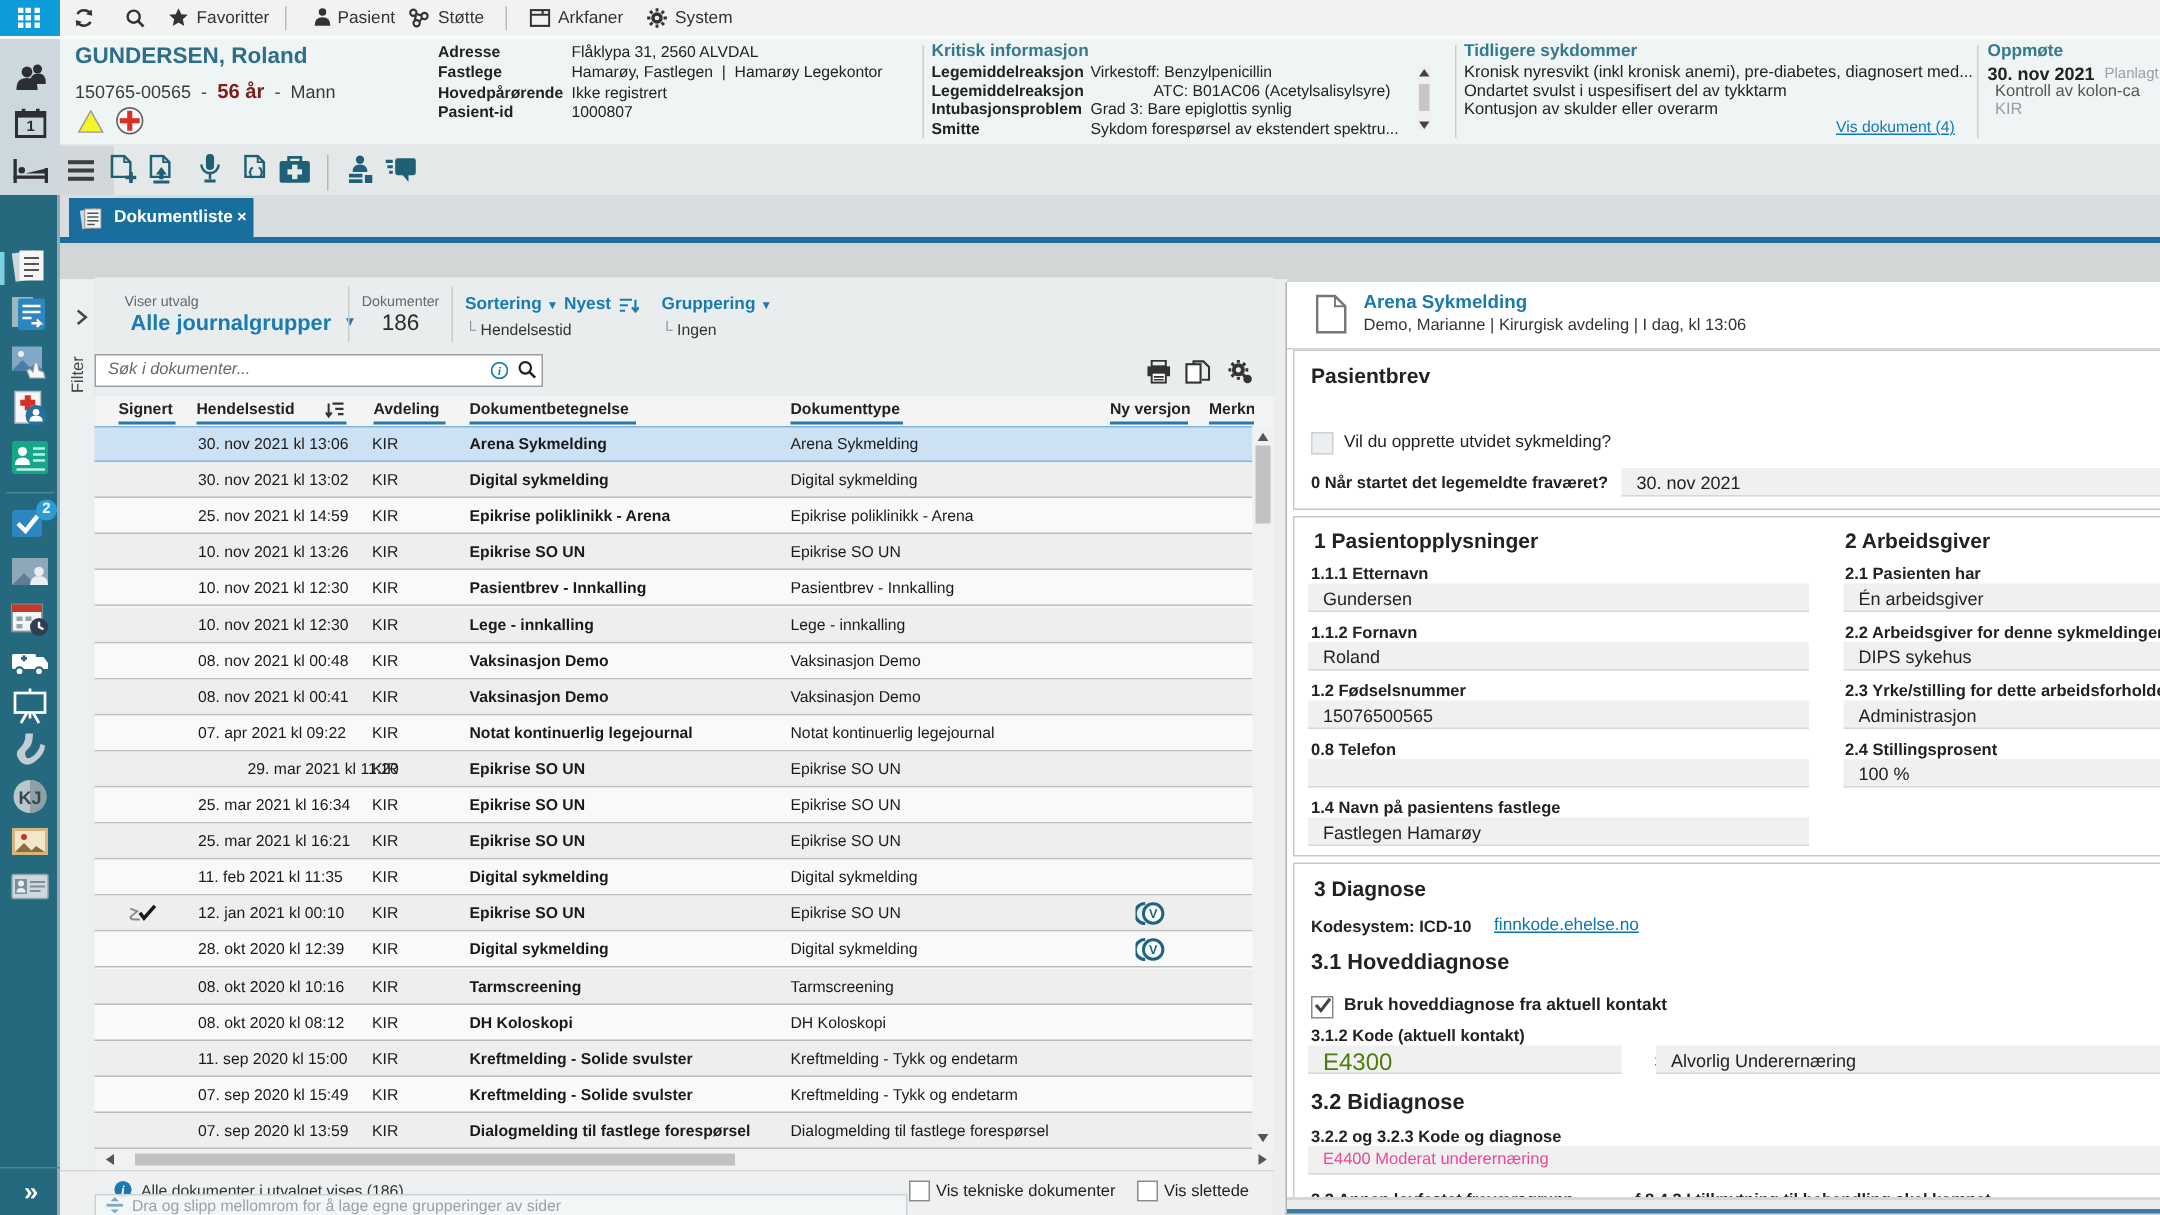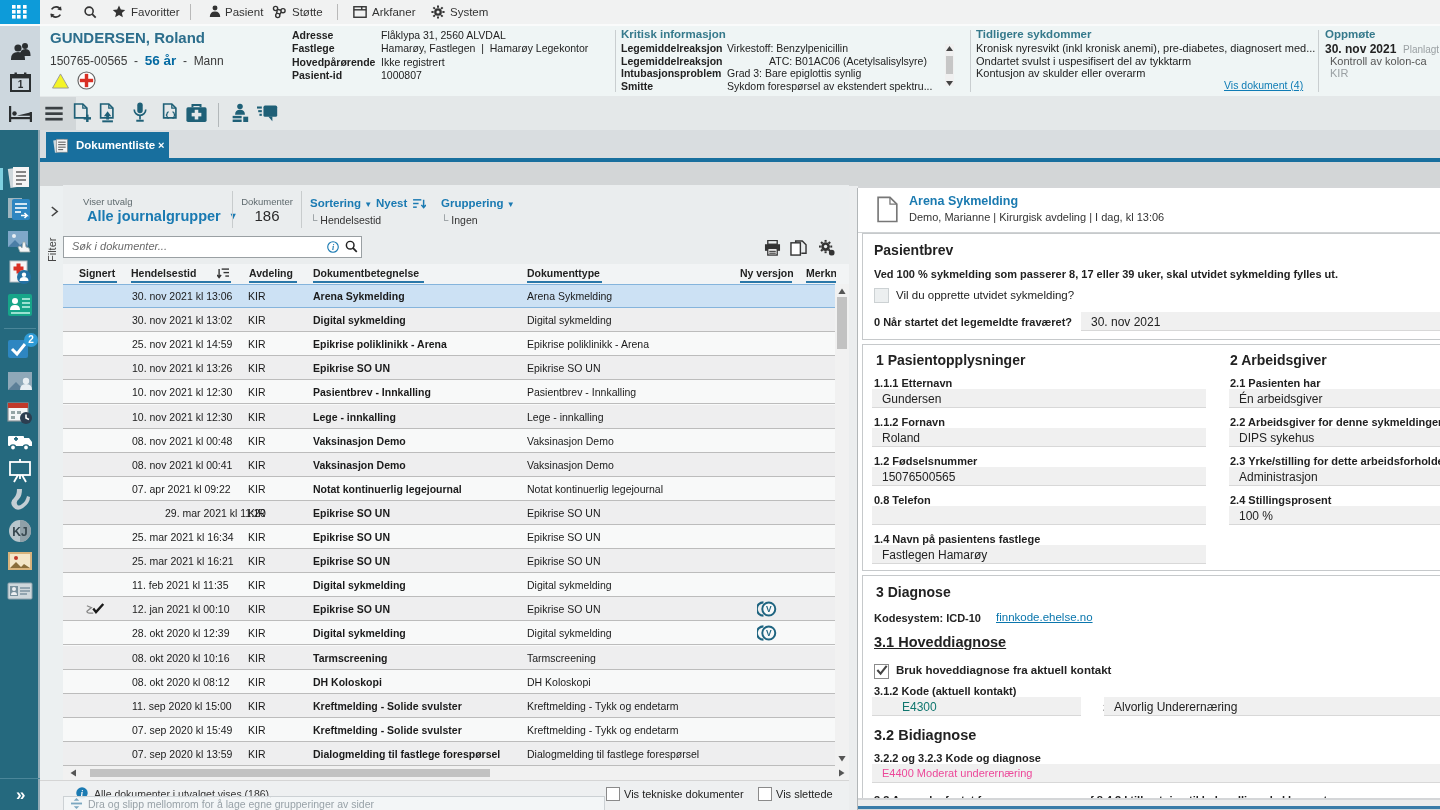"56 år" span { color: #0369a1 -> #7f1d1d }
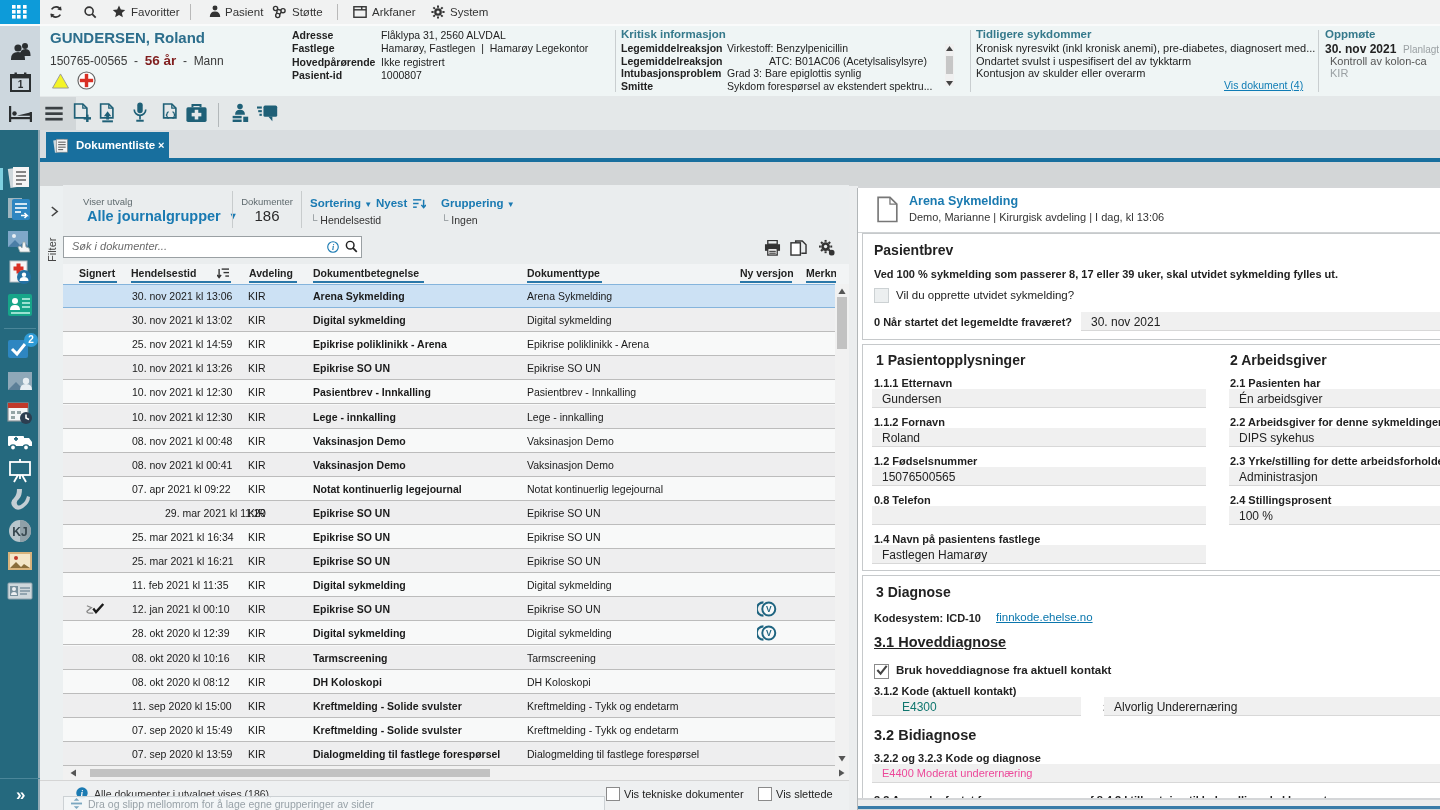"Ved 100 % sykmelding som" div.ab { html: <div>Ved 100 % sykmelding som passerer 8, 17 eller 39 uker, skal utvidet sykmelding fylles ut.</div> -> none }
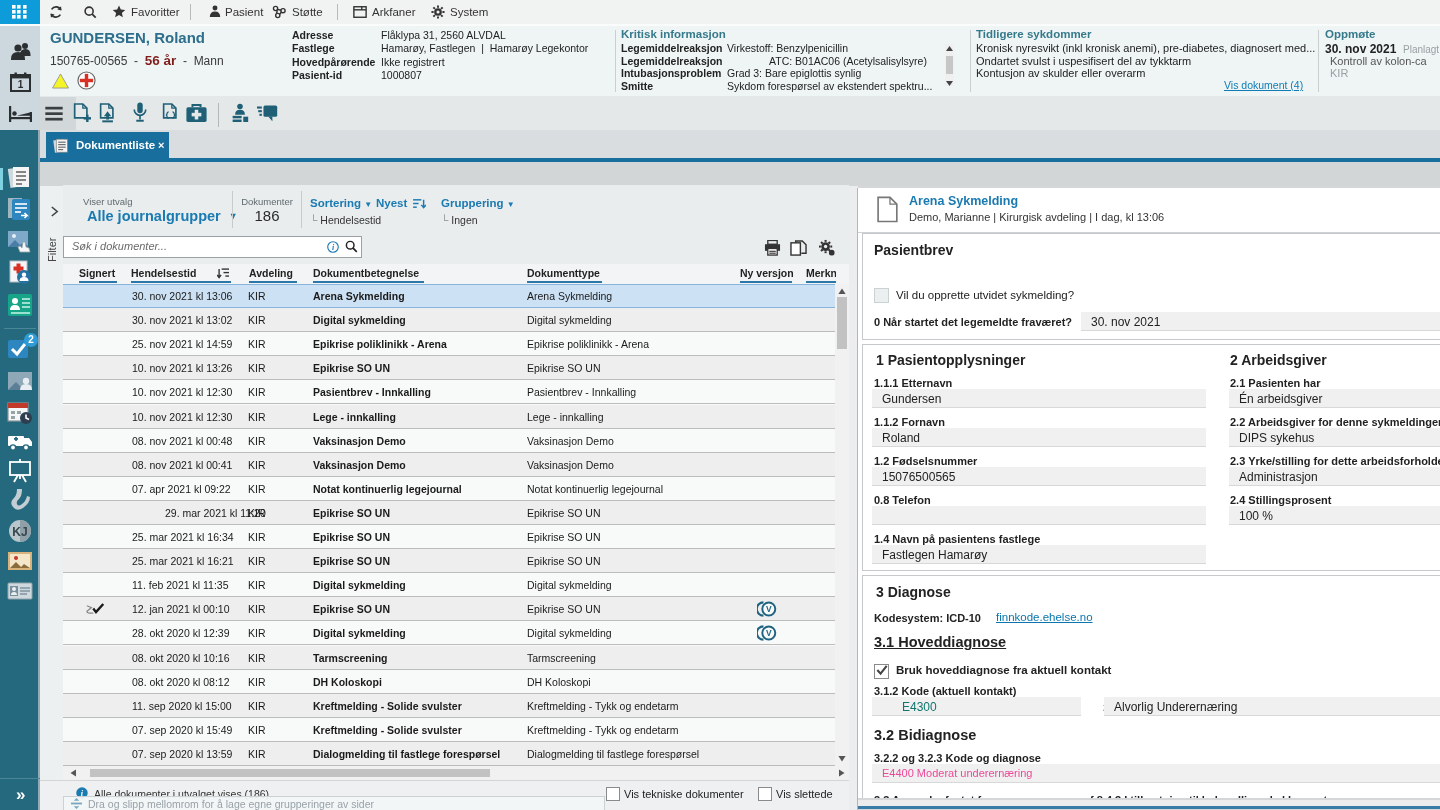"3.1 Hoveddiagnose" div.ab { text-decoration: underline -> none }
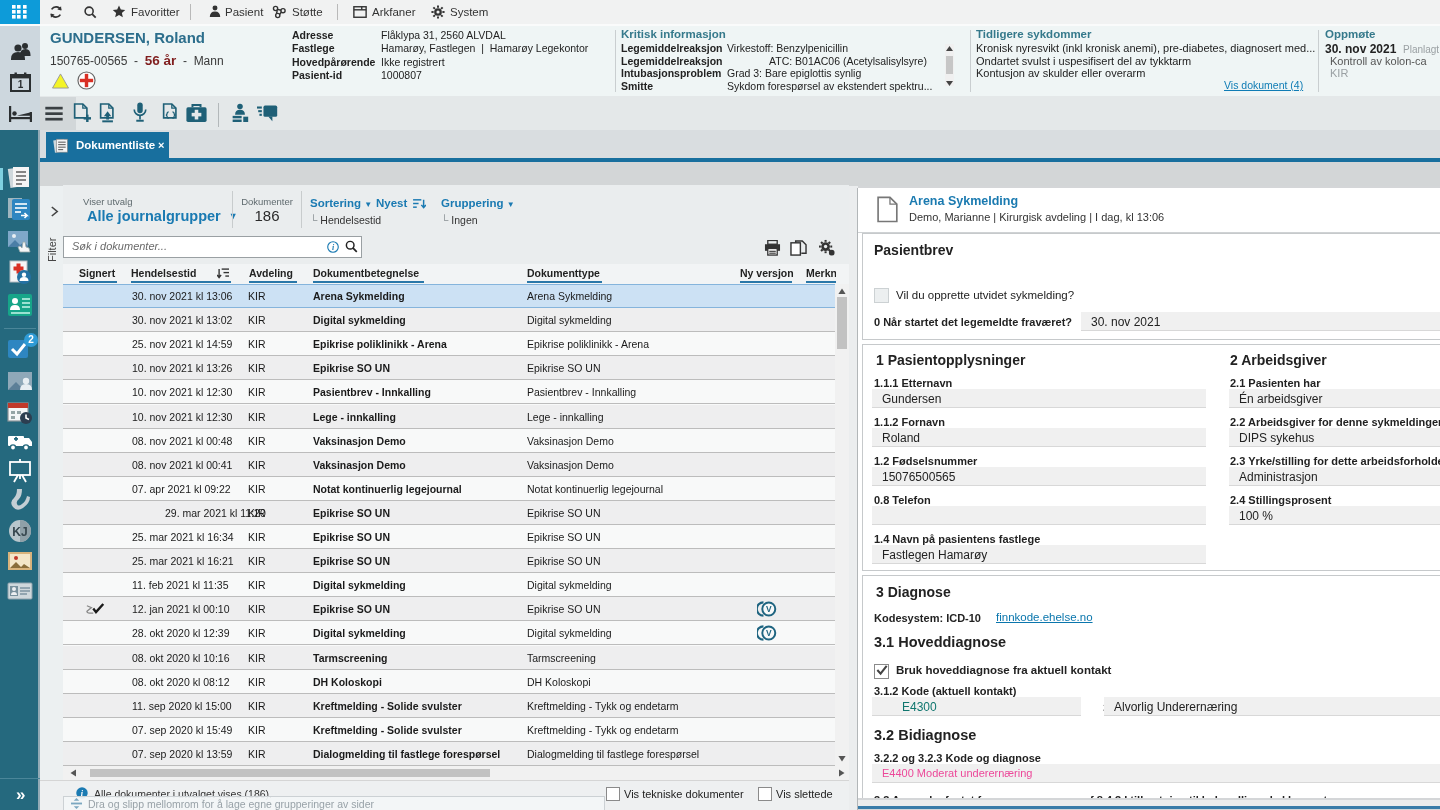"E4300" div.ab { color: #0f766e -> #4d7c0f; font-size: 12px -> 16px; margin-left: 20px -> none }
